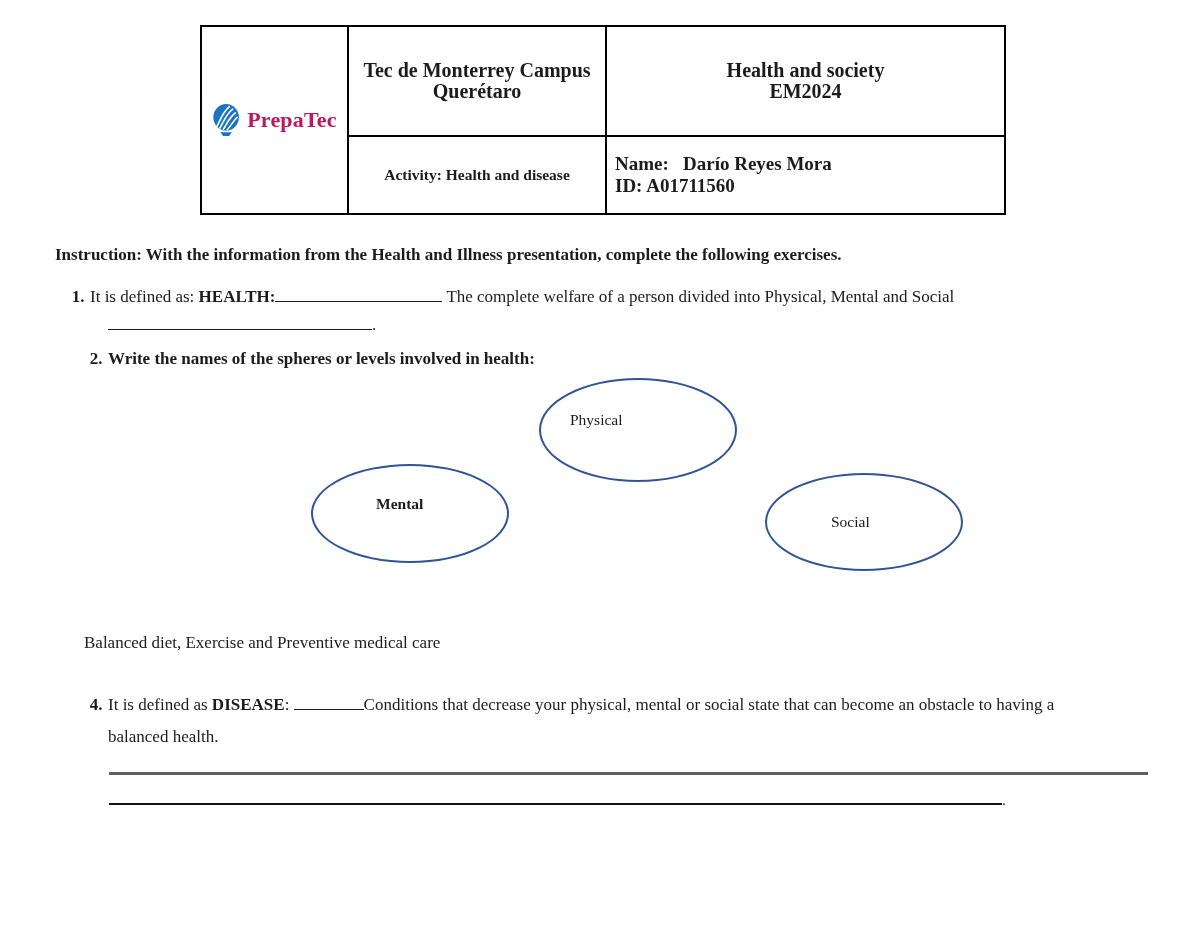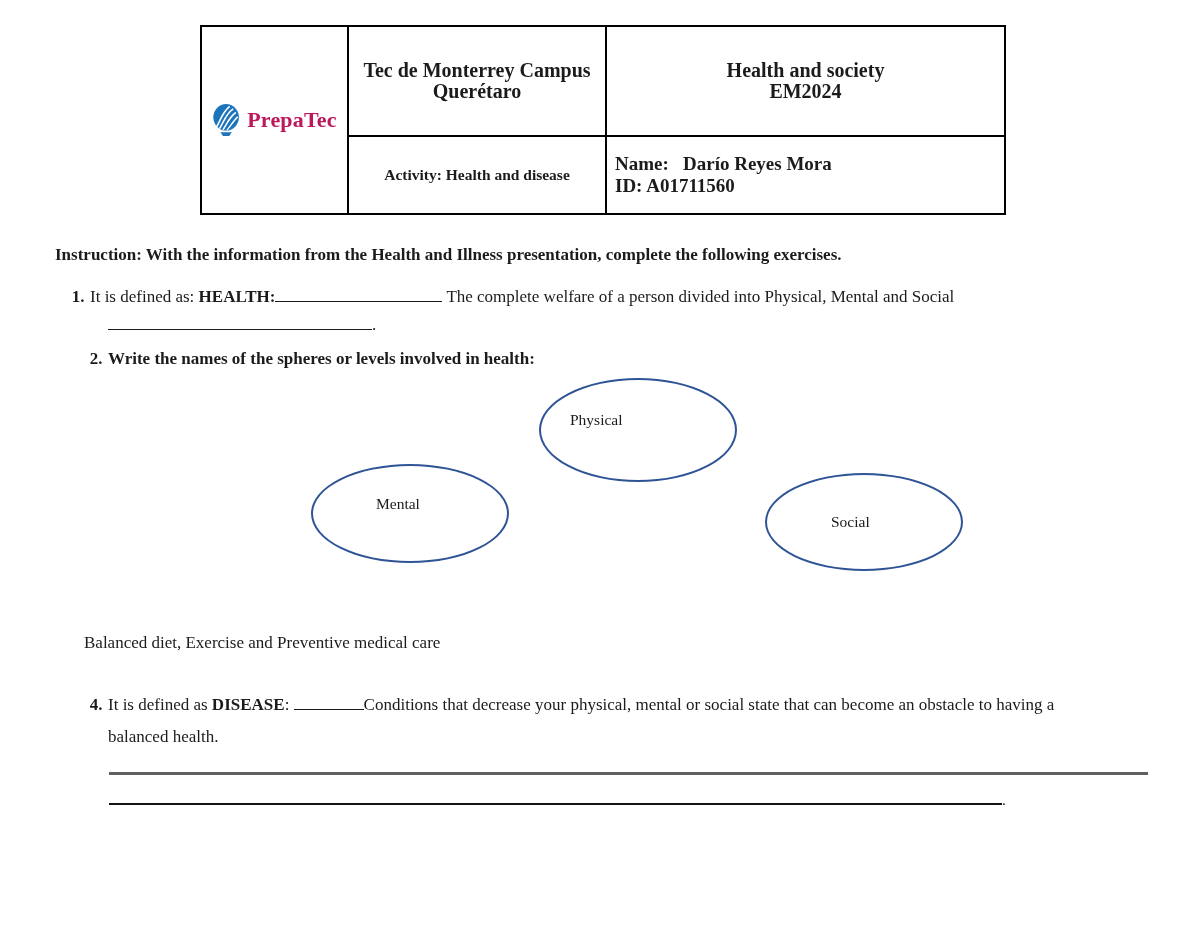"Mental" div.sphere { font-weight: none -> bold }
